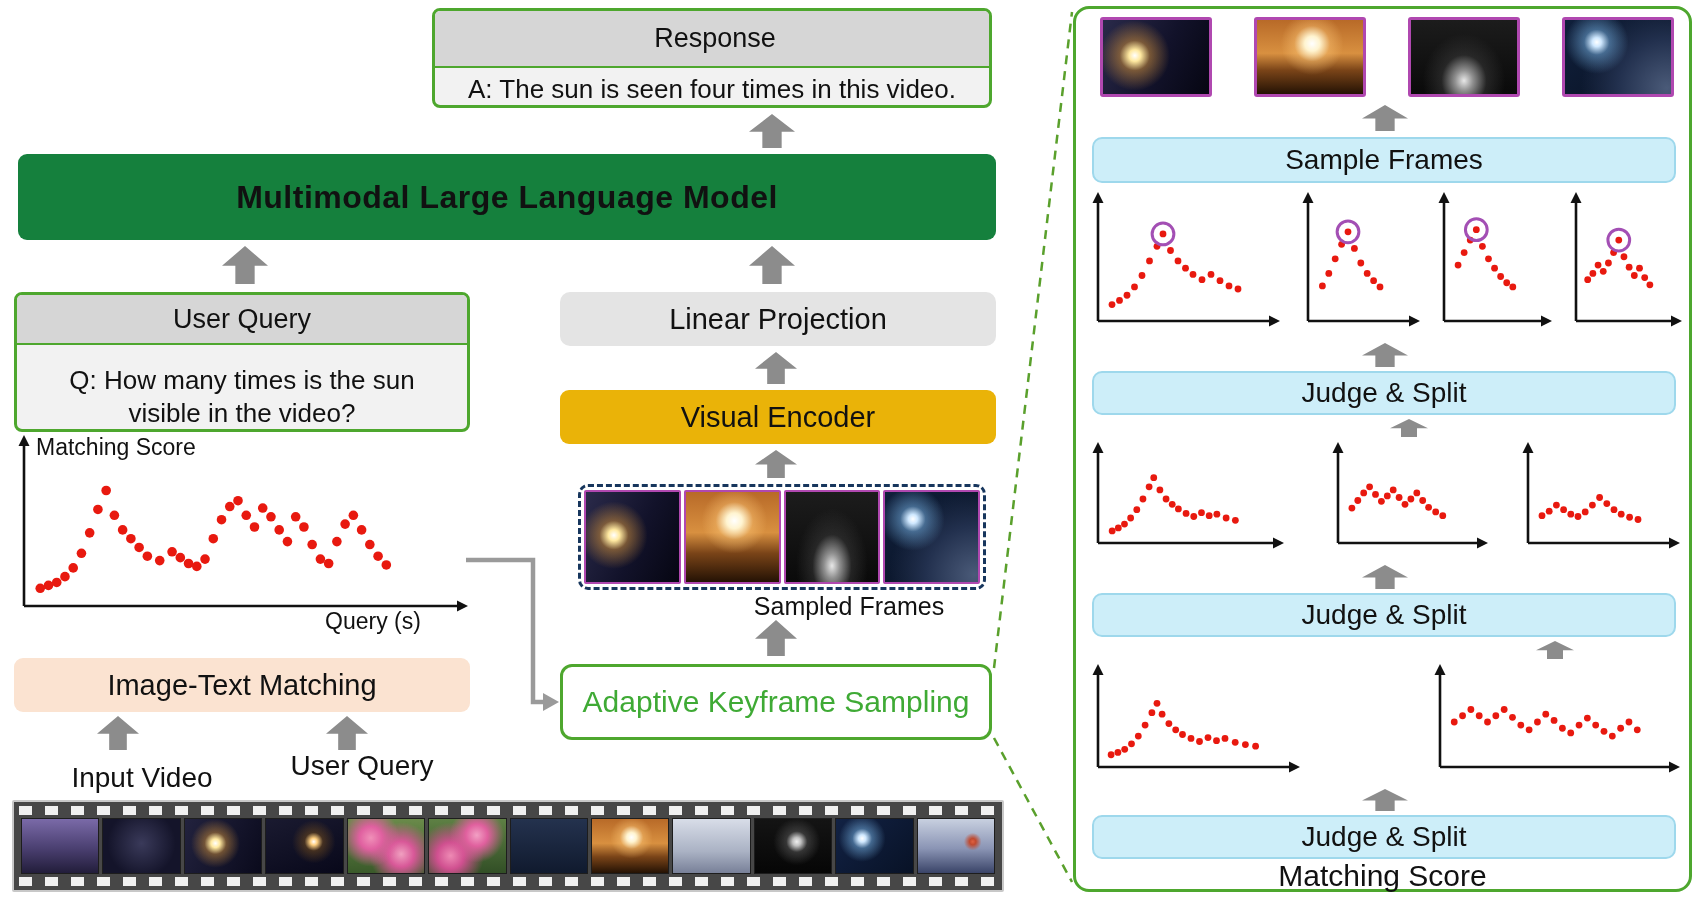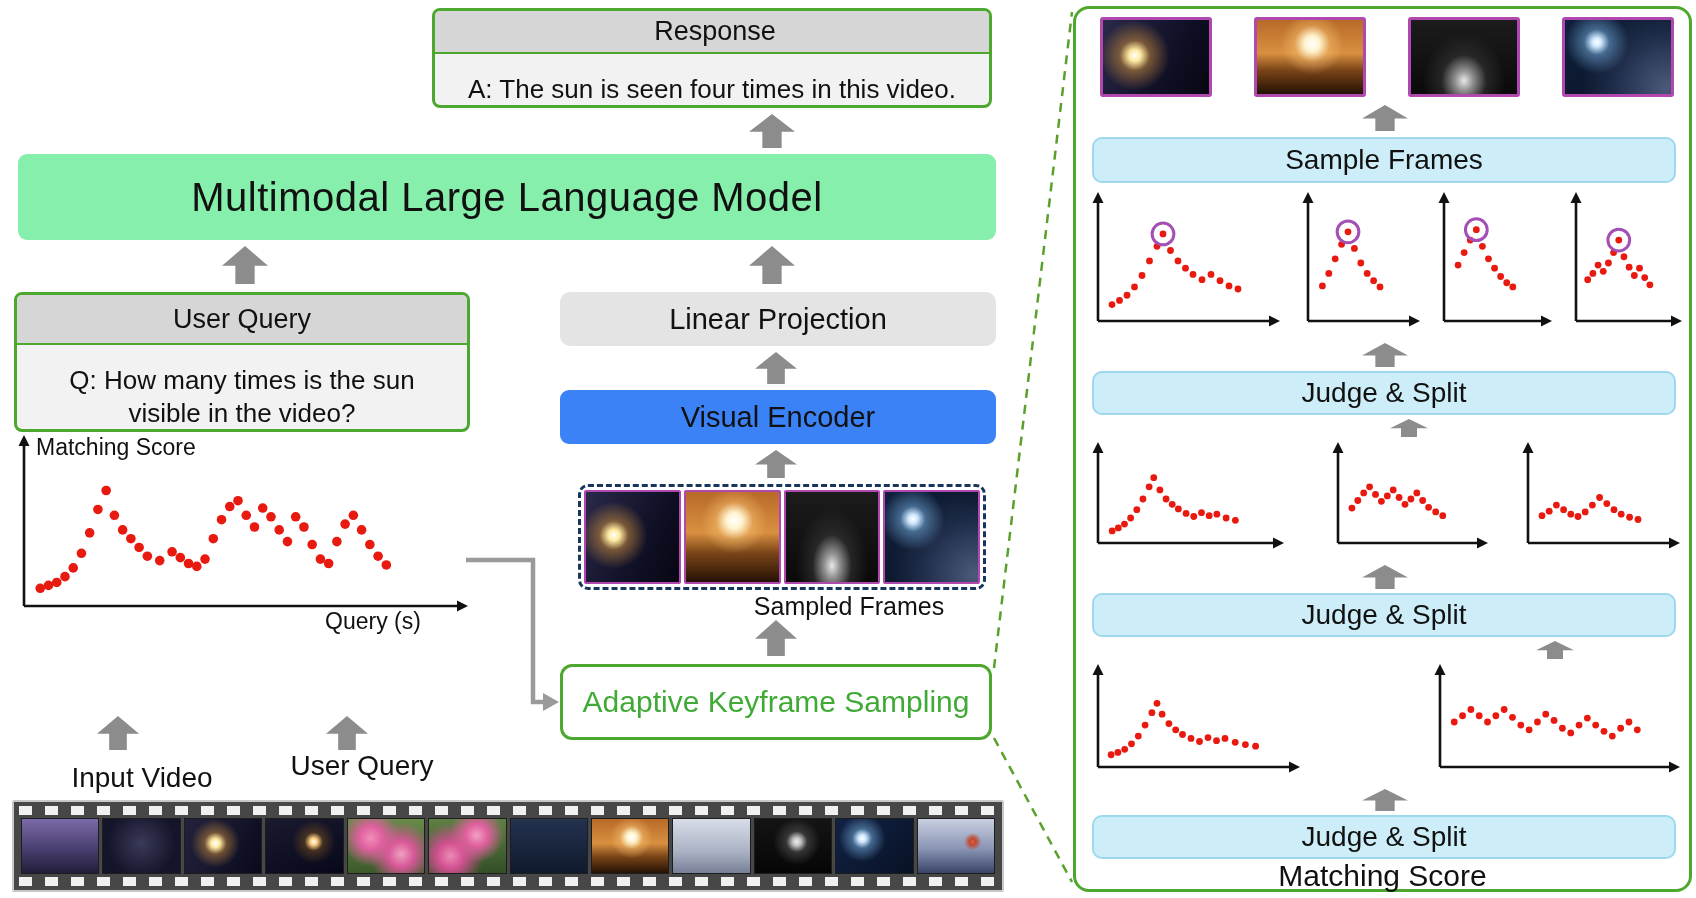"Response" div.framed-header { height: 43px -> 57px }
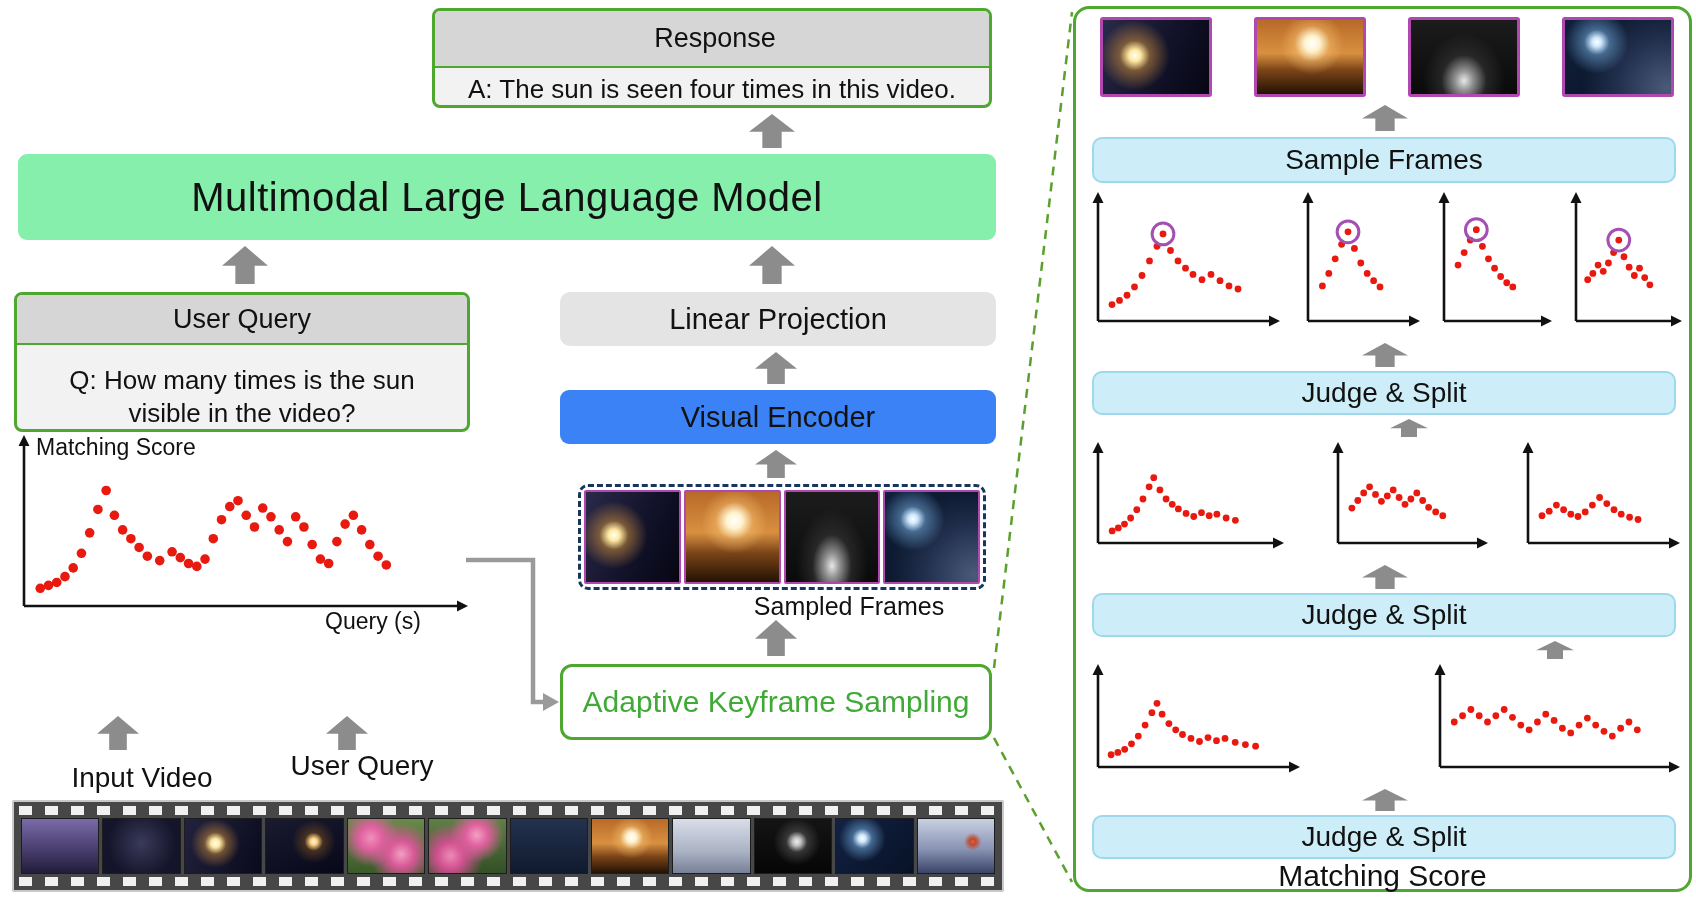"Multimodal Large Language Model" .mllm { background: #86efac -> #15803d; font-size: 40px -> 32px; font-weight: 400 -> 700 }
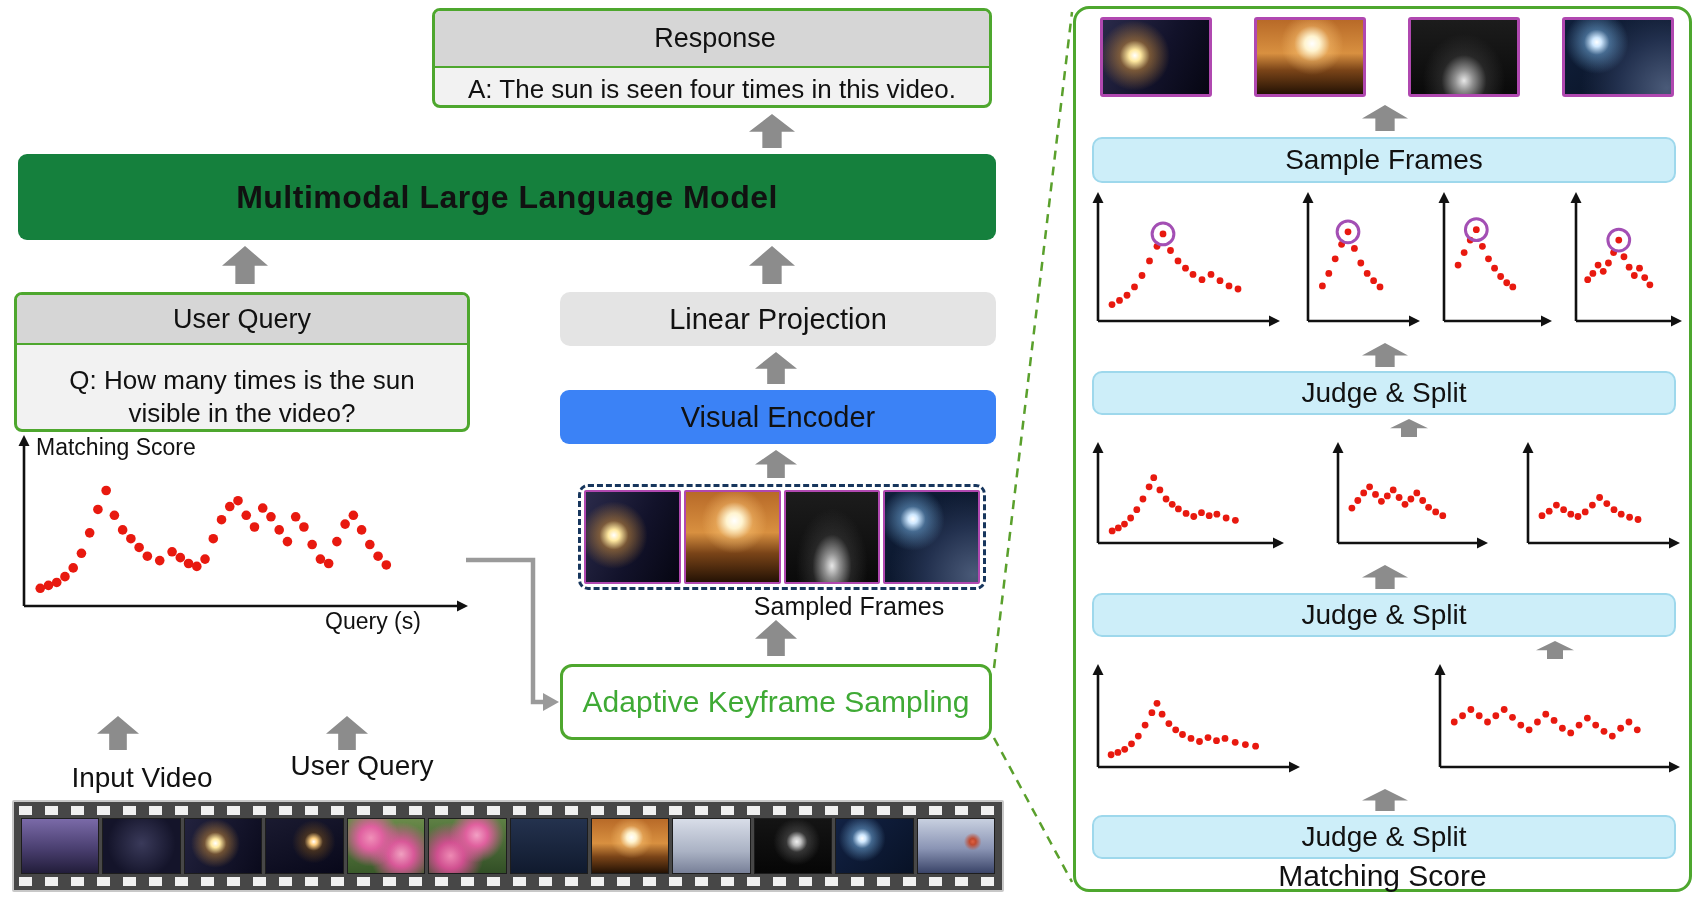"Visual Encoder" .peachbox { background: #3b82f6 -> #eab308 }
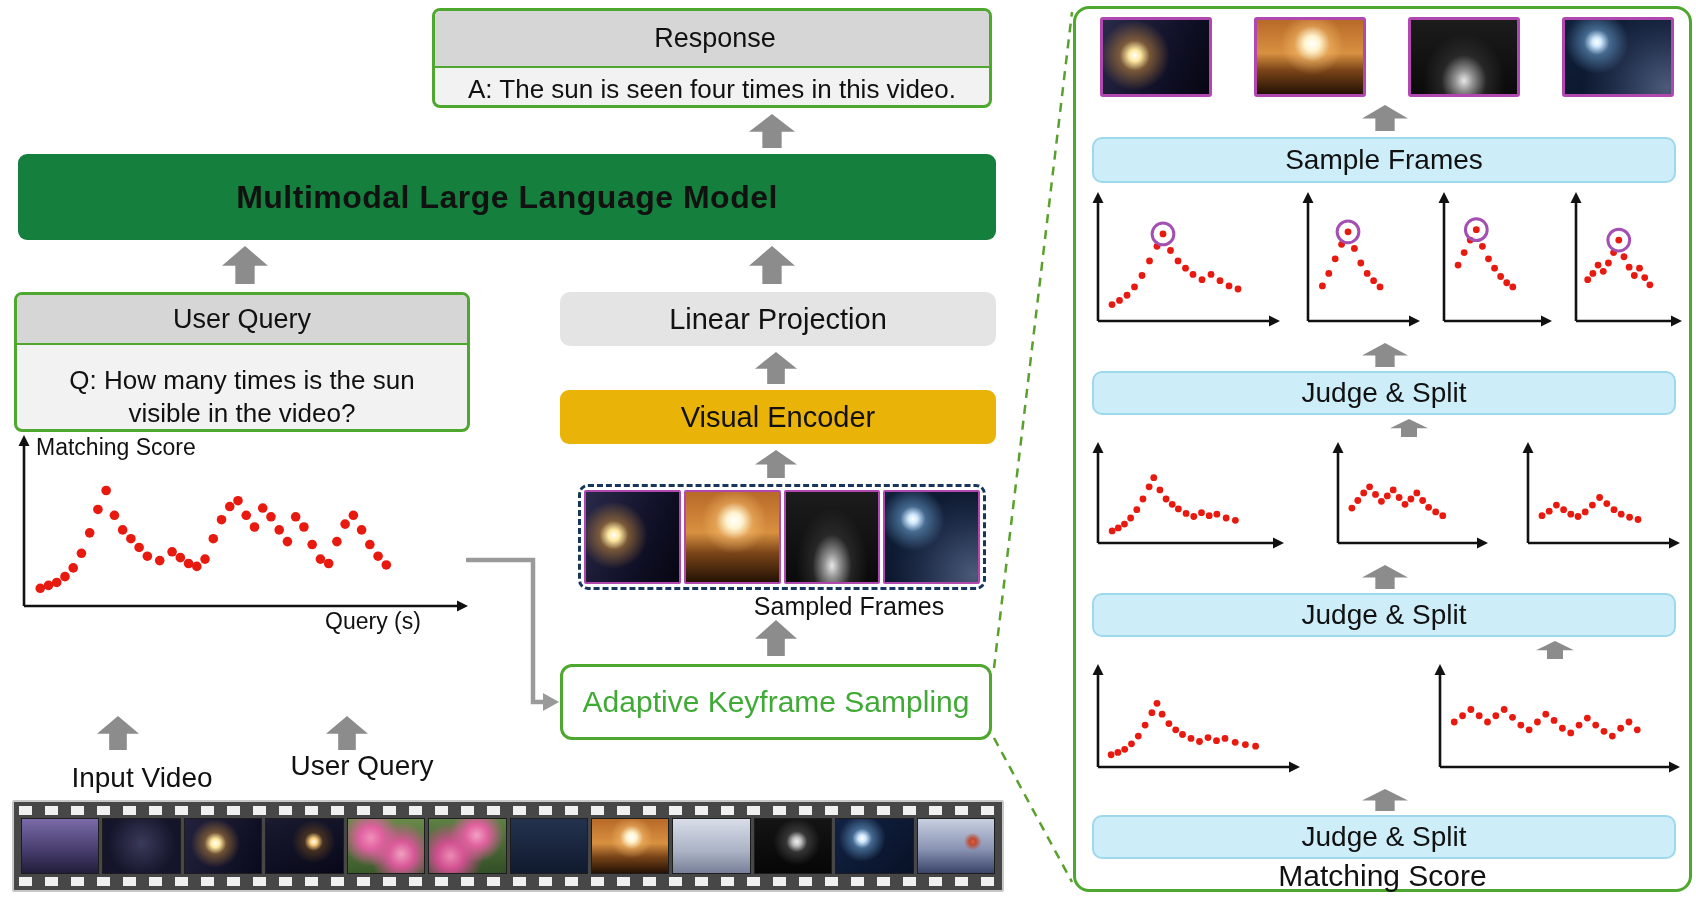"Image-Text Matching" div.abs { html: none -> <div> <span>Image-Text Matching</span> </div> }
